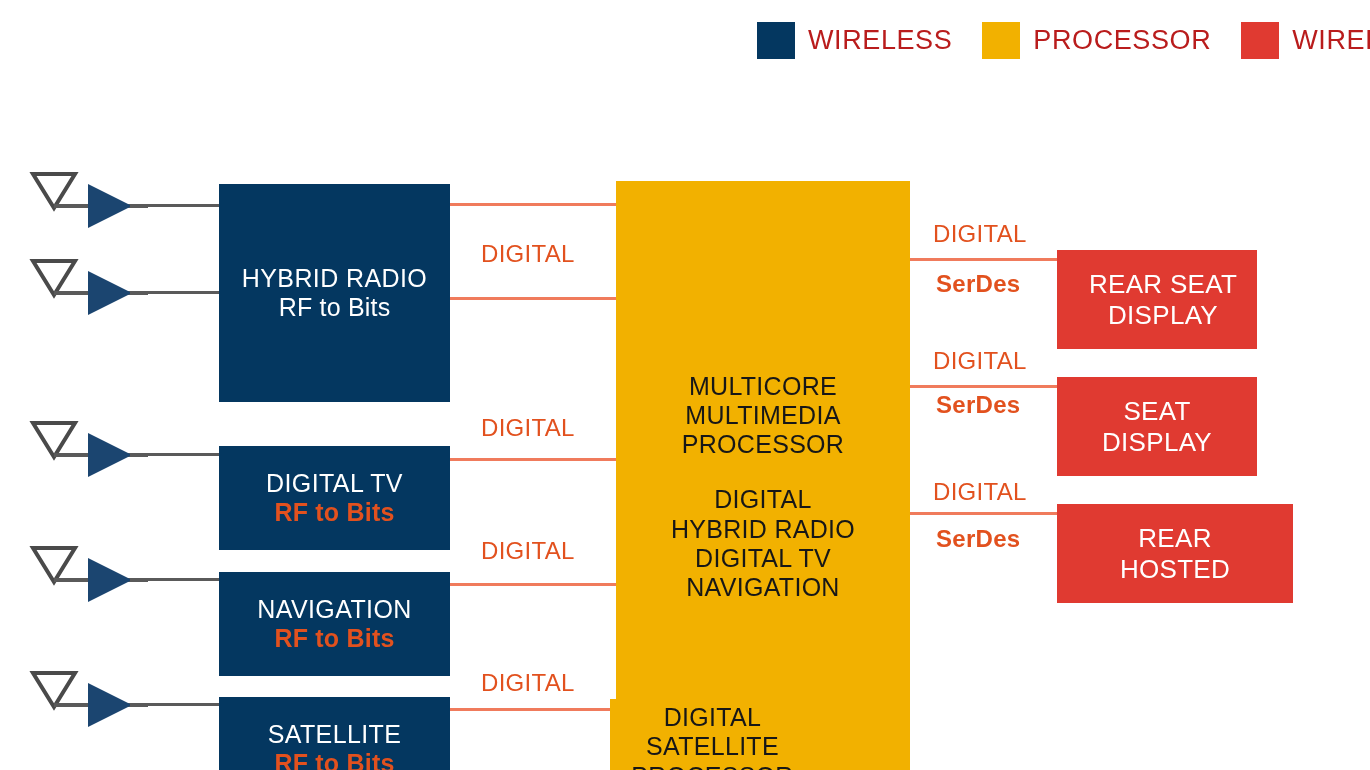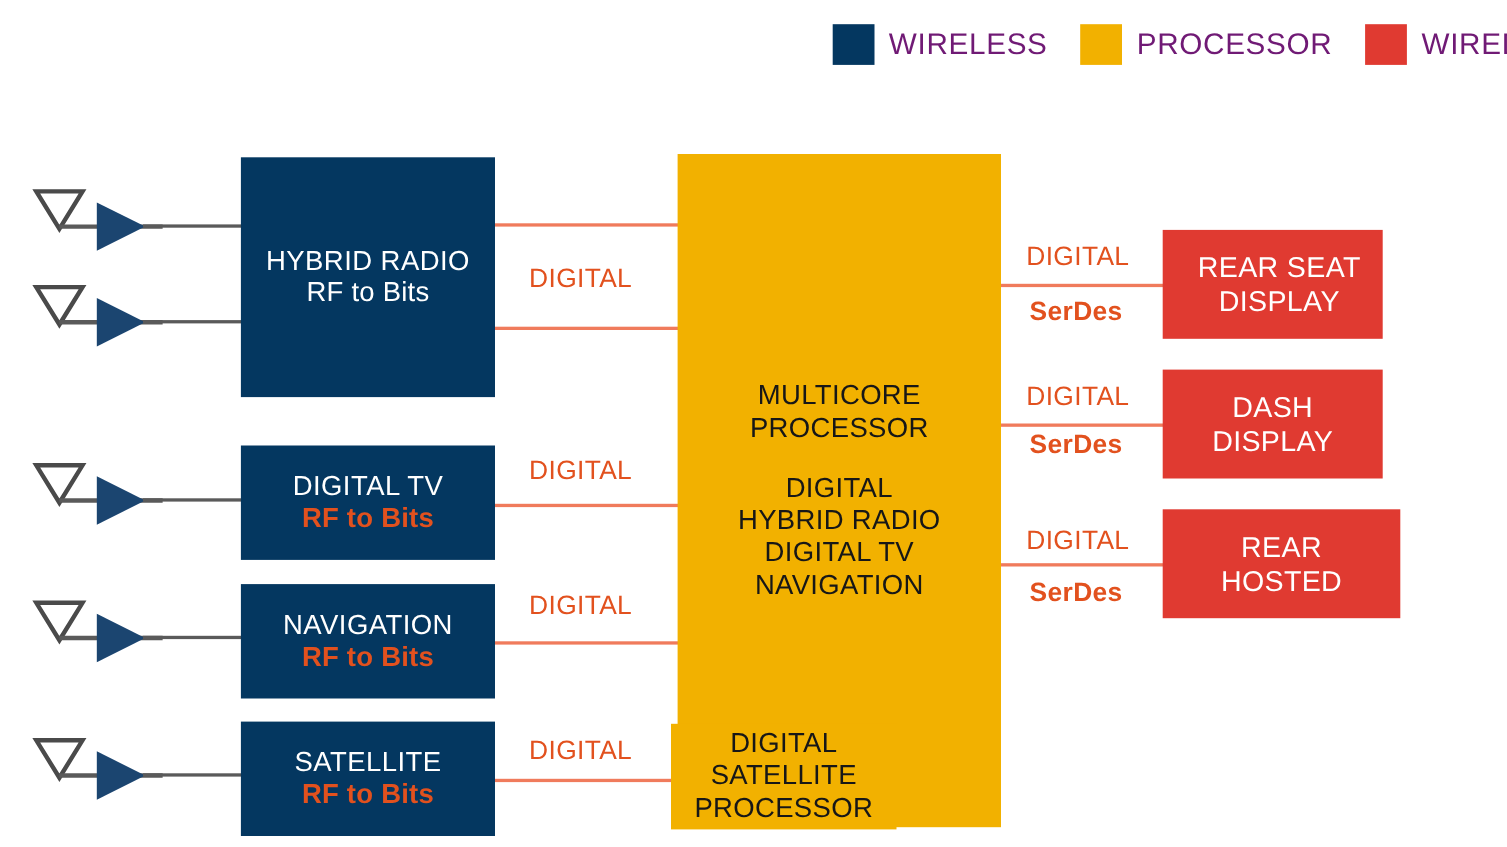"WIRELESS" .legend-label { color: #701a75 -> #b91c1c }
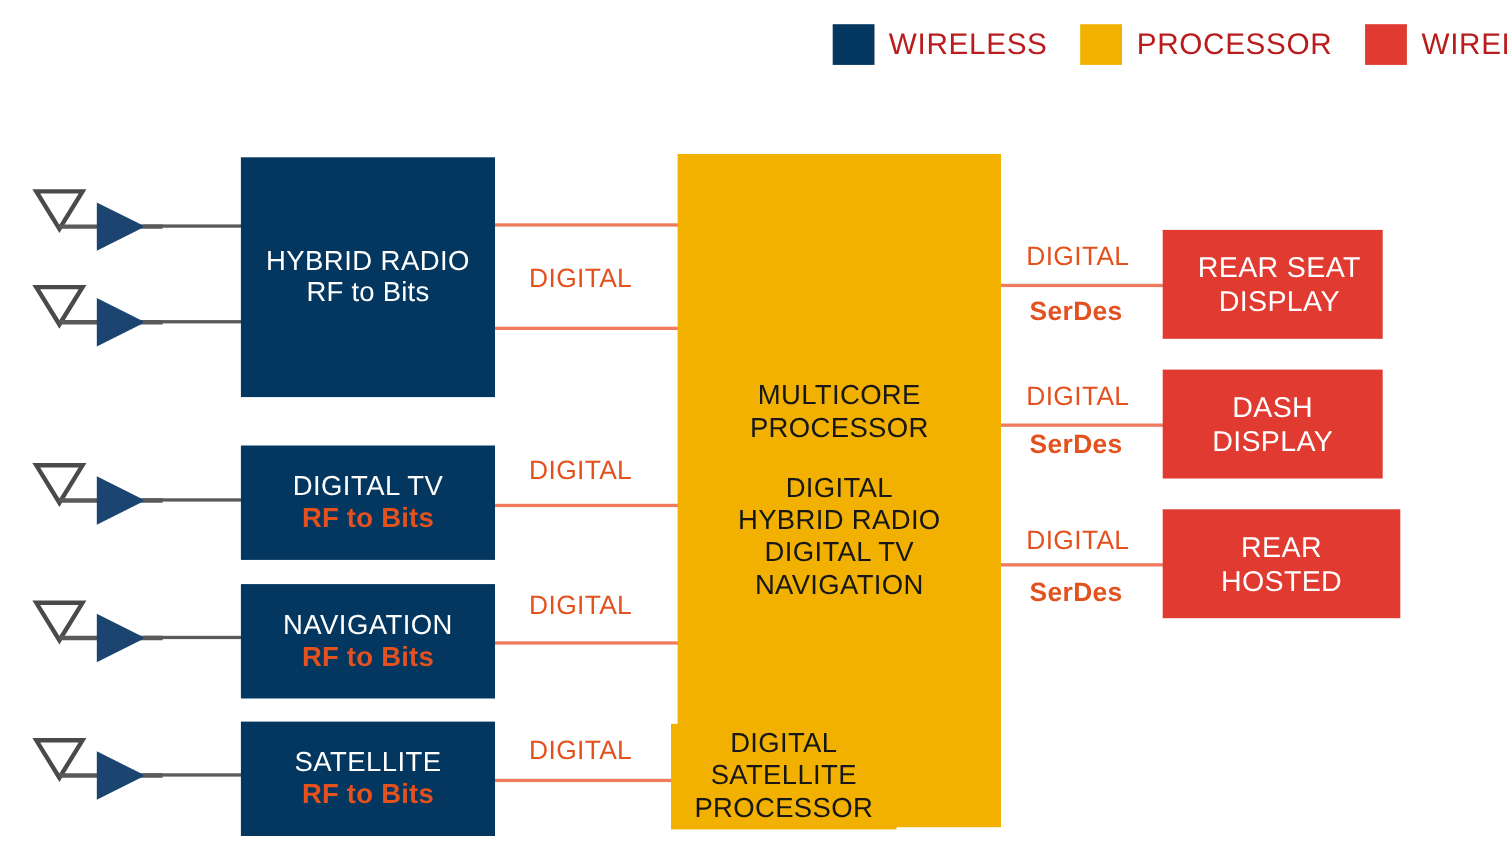"HYBRID RADIO" .block { margin-top: none -> 41px }
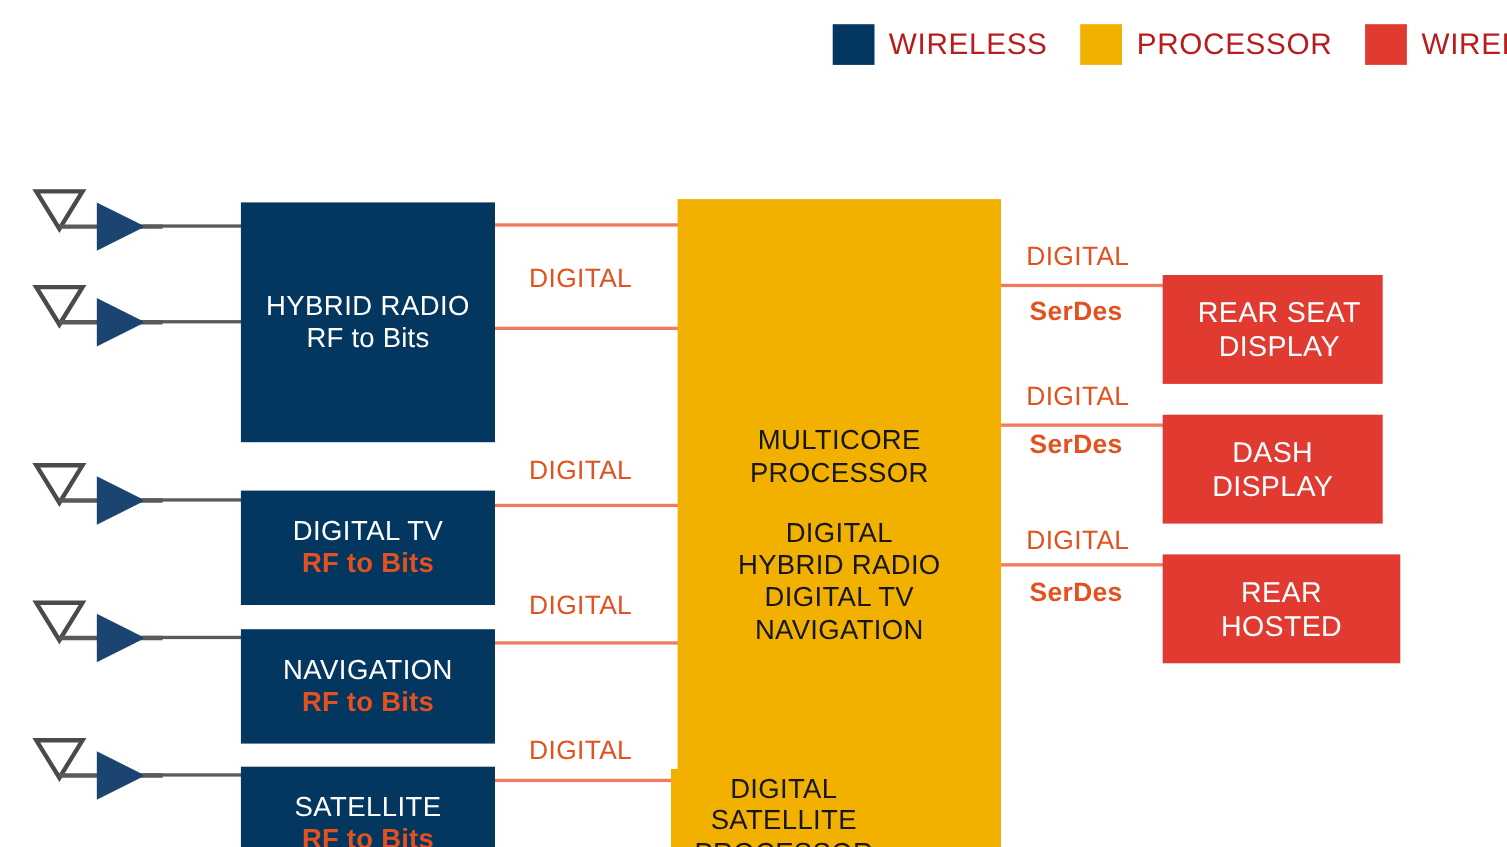"MULTIMEDIA" span.ln { html: none -> <span>MULTIMEDIA</span> }
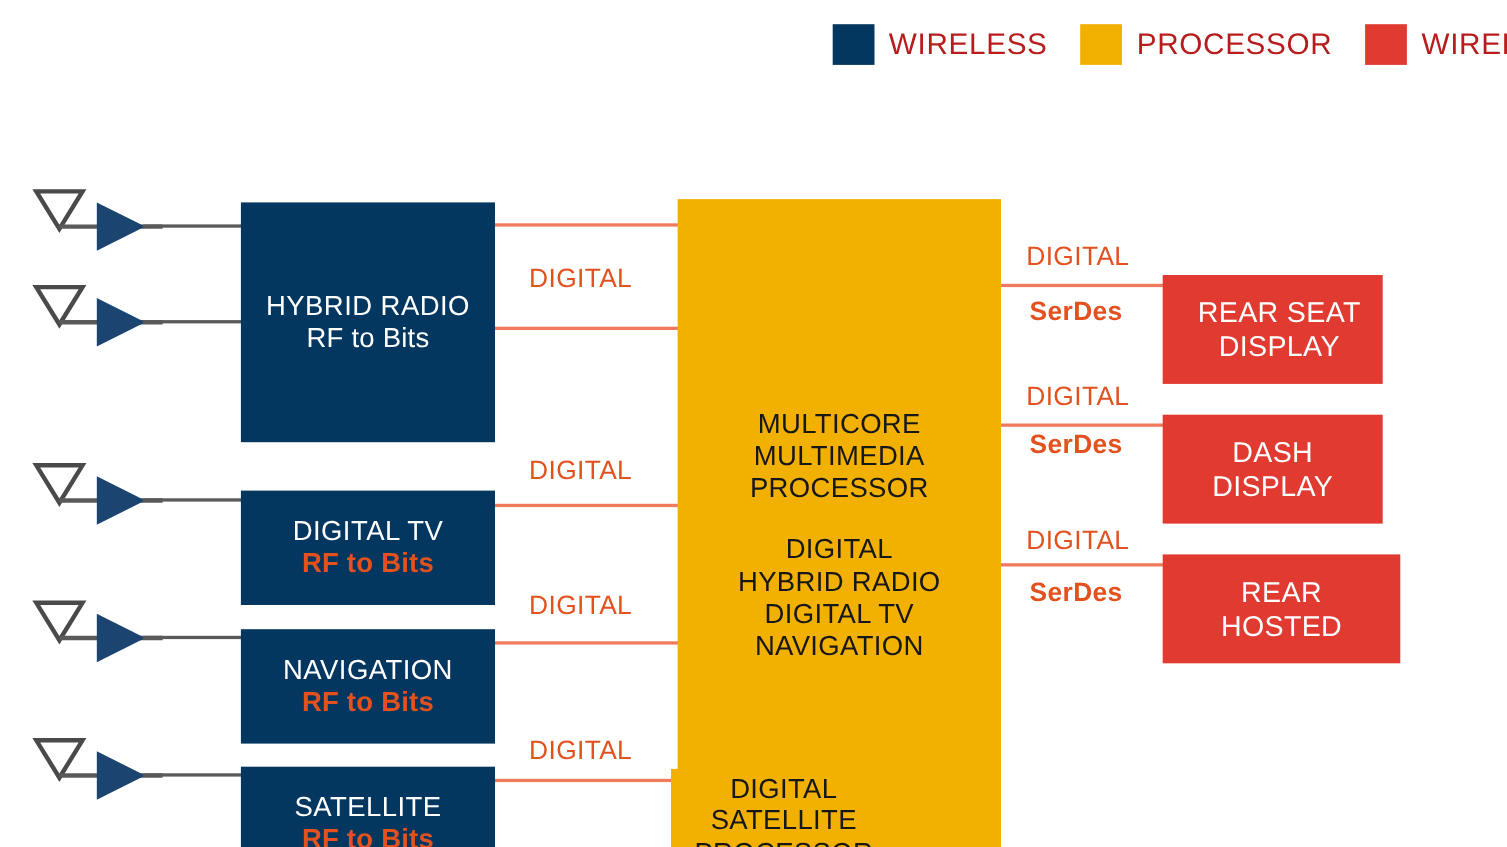"DASH" span.ln { text: DASH -> SEAT }
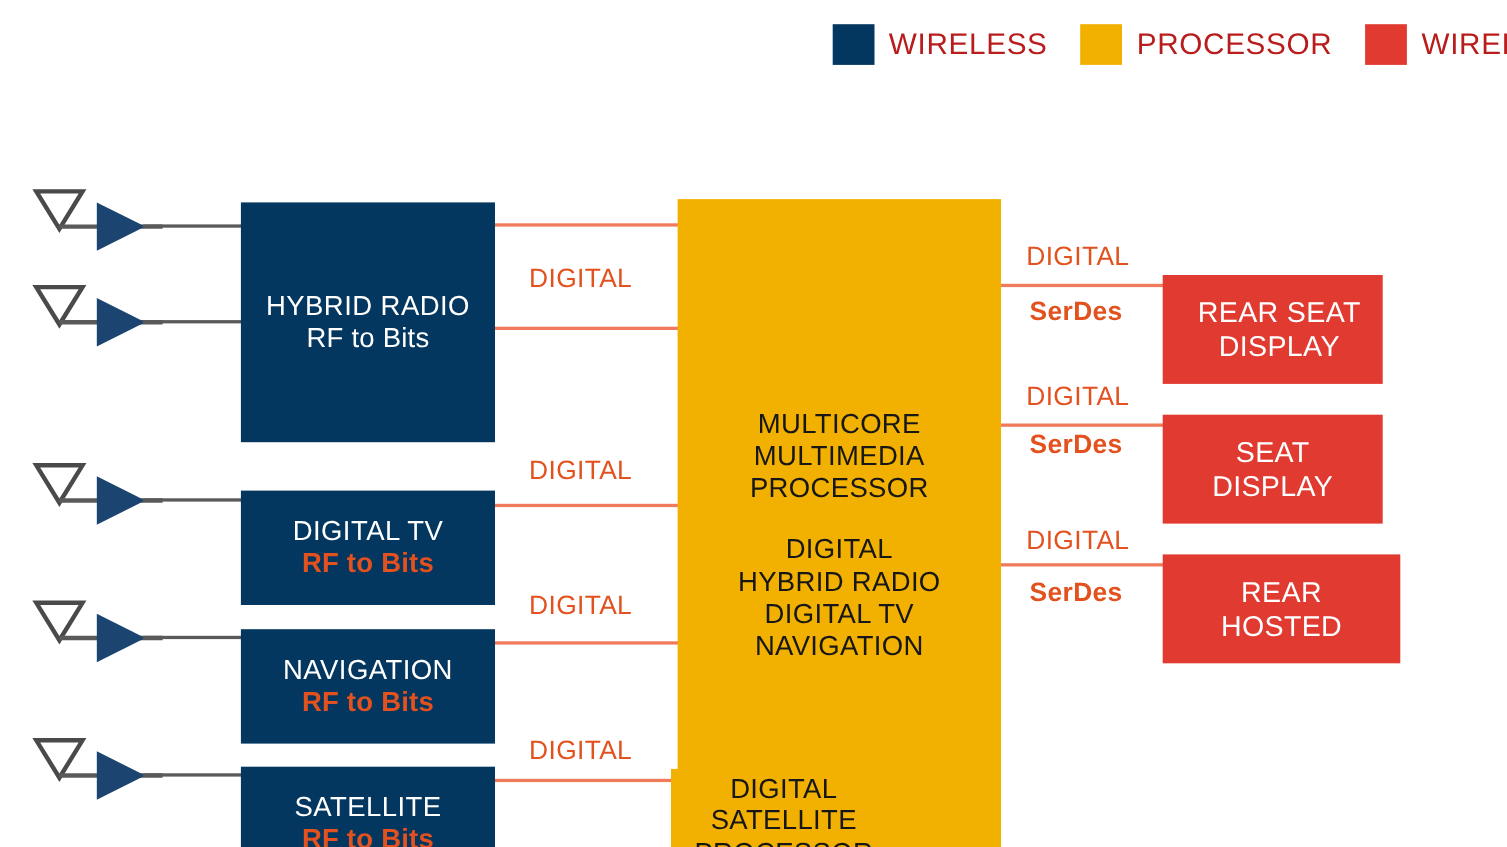"REAR" div.block { width: 216px -> 236px }
